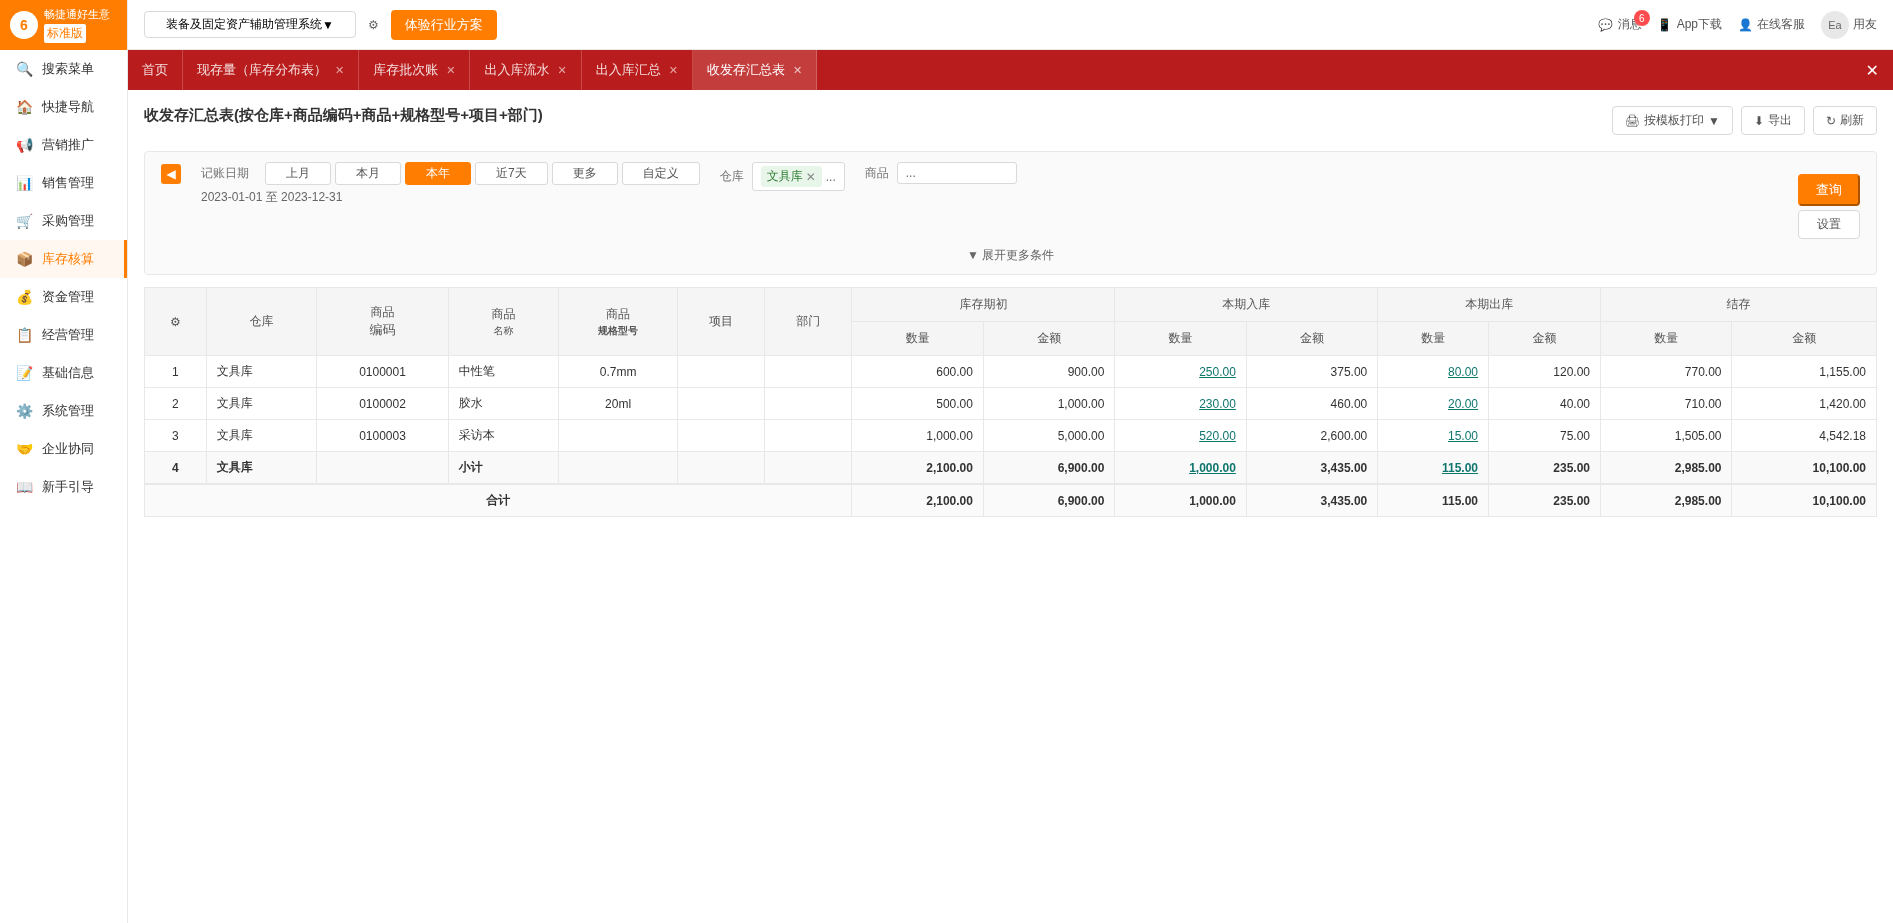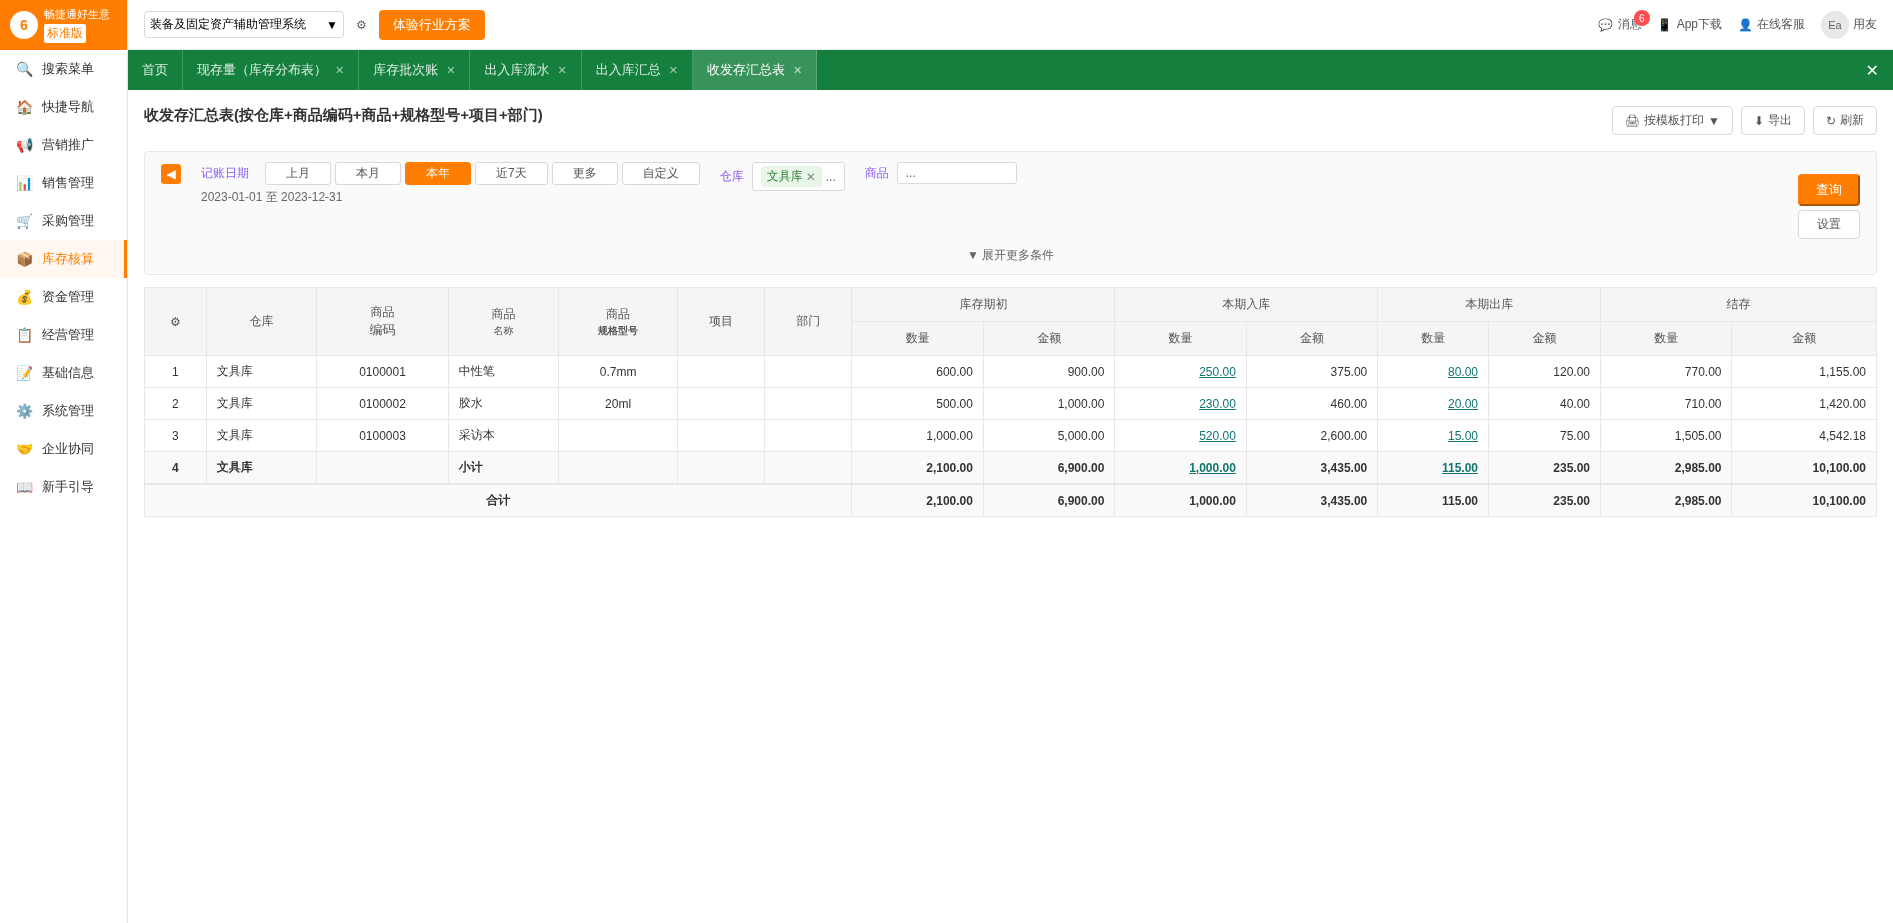"装备及固定资产辅助管理系统" .system-select { gap: 20px -> 0; padding: 4px 5px -> 4px 21px }
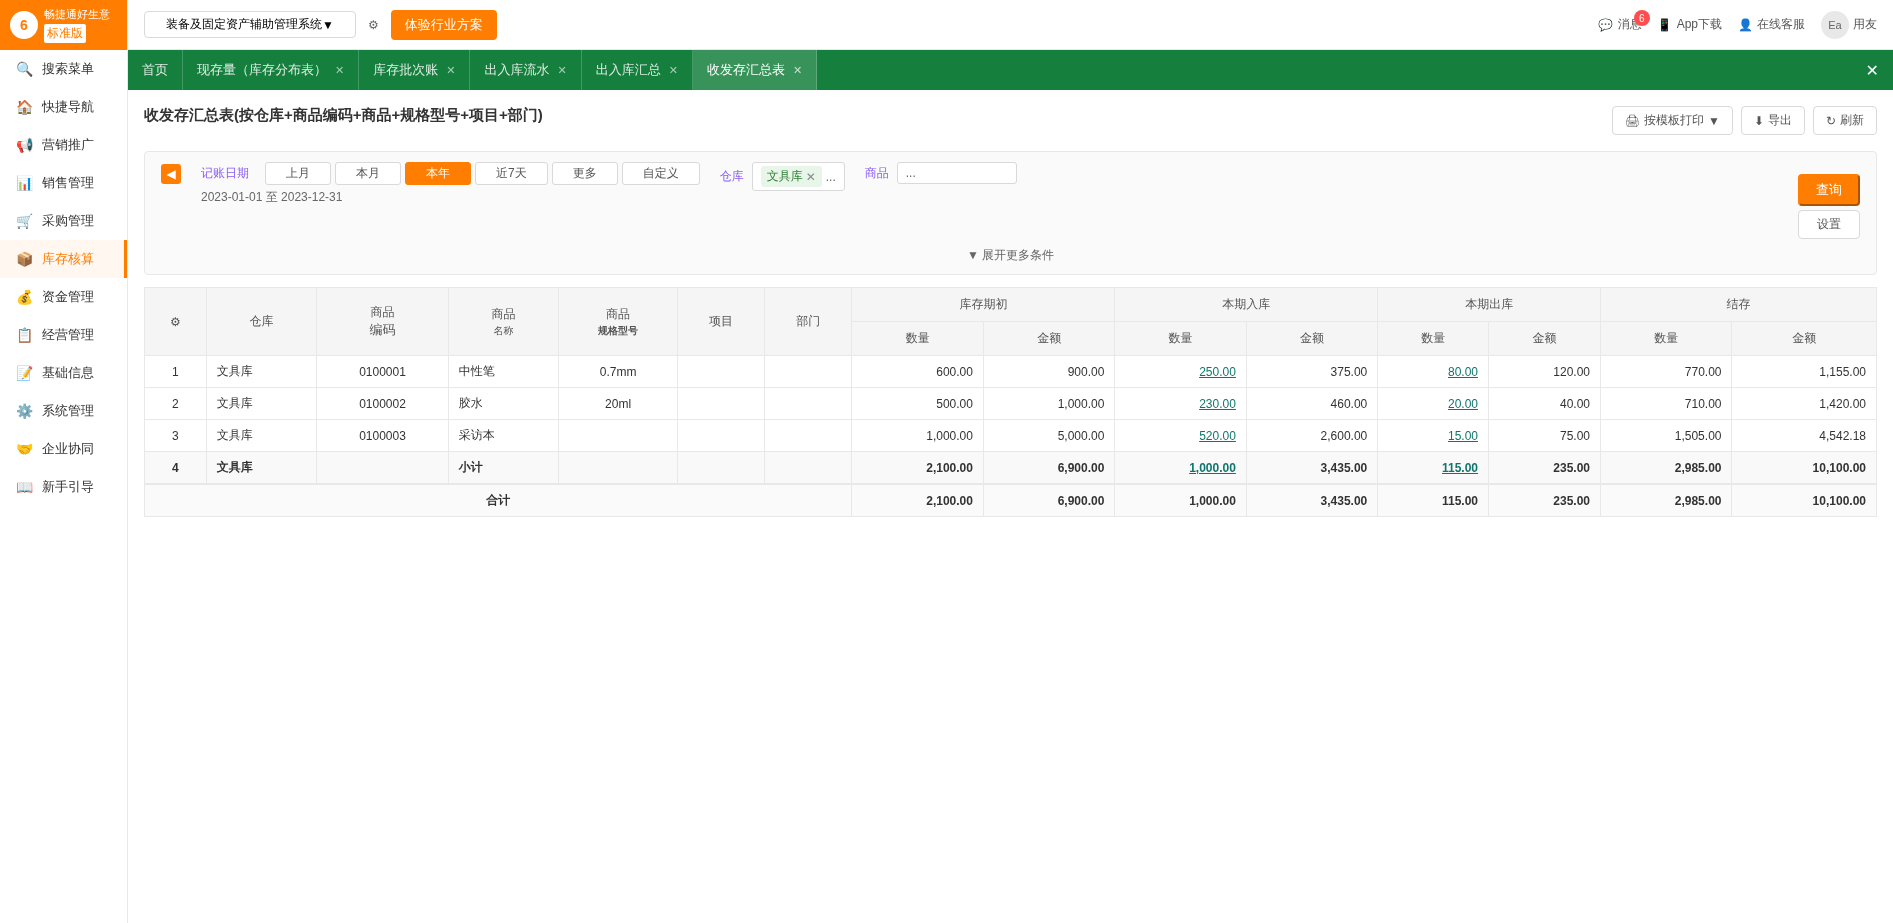"首页" .tab-bar { background: #15803d -> #b91c1c }
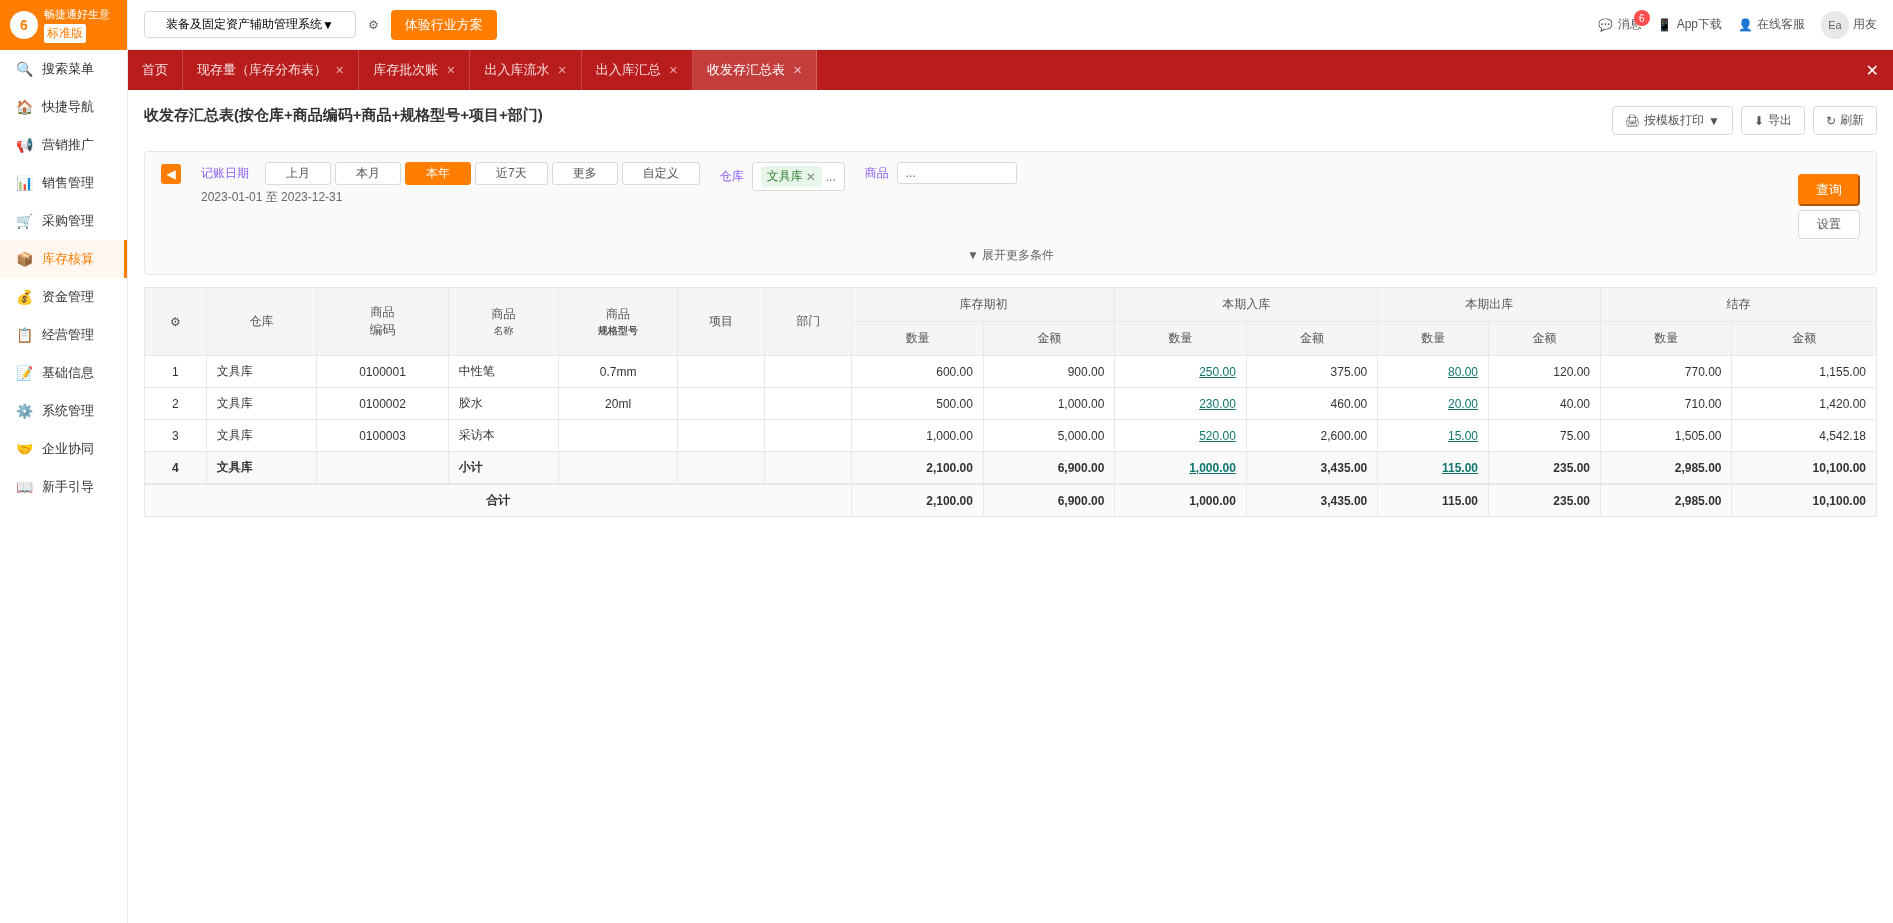"记账日期" .filter-label { color: #8b5cf6 -> #737373 }
